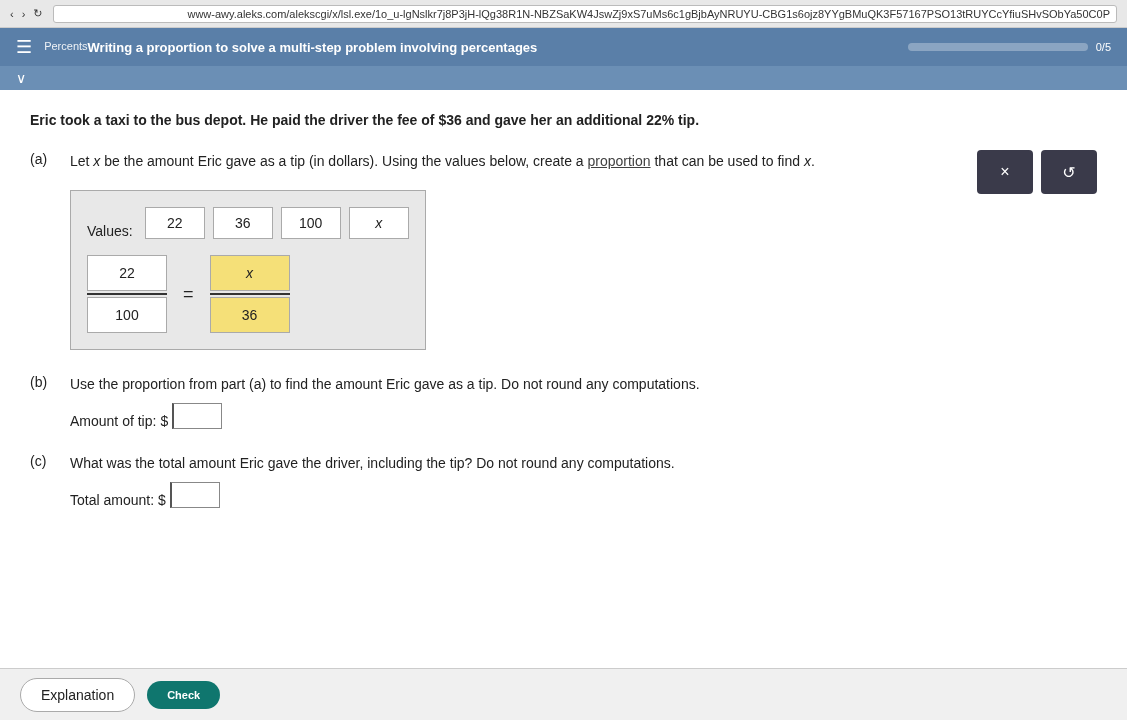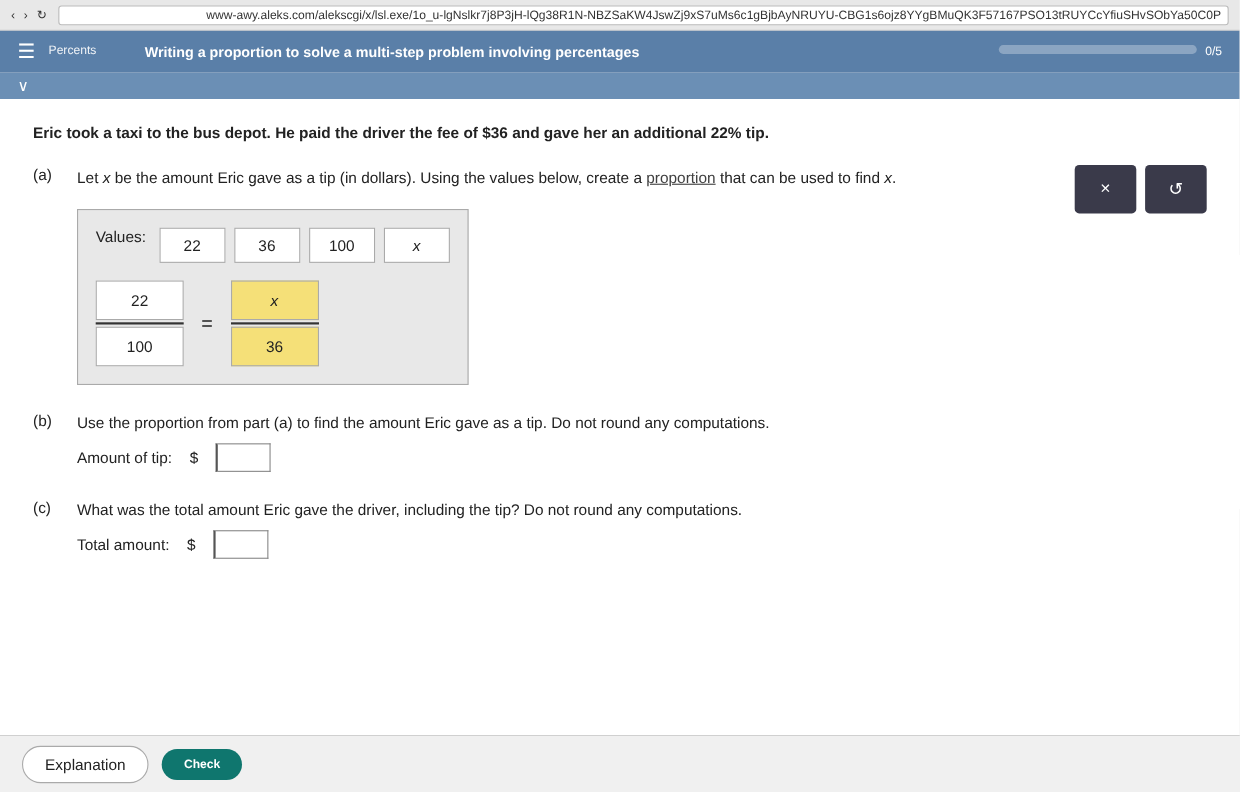"Writing a proportion to solve" .header-title { margin-left: 44px -> none }
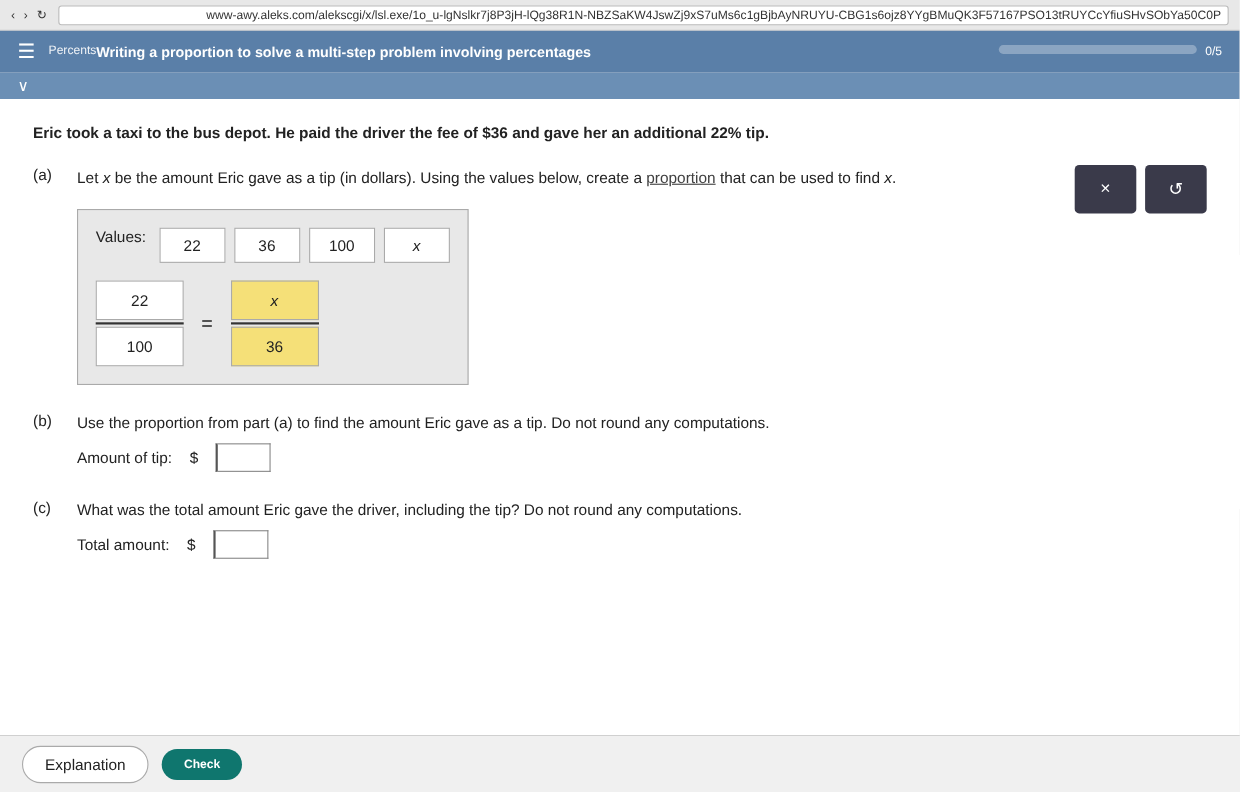"0/5" .header-progress { align-items: none -> center }
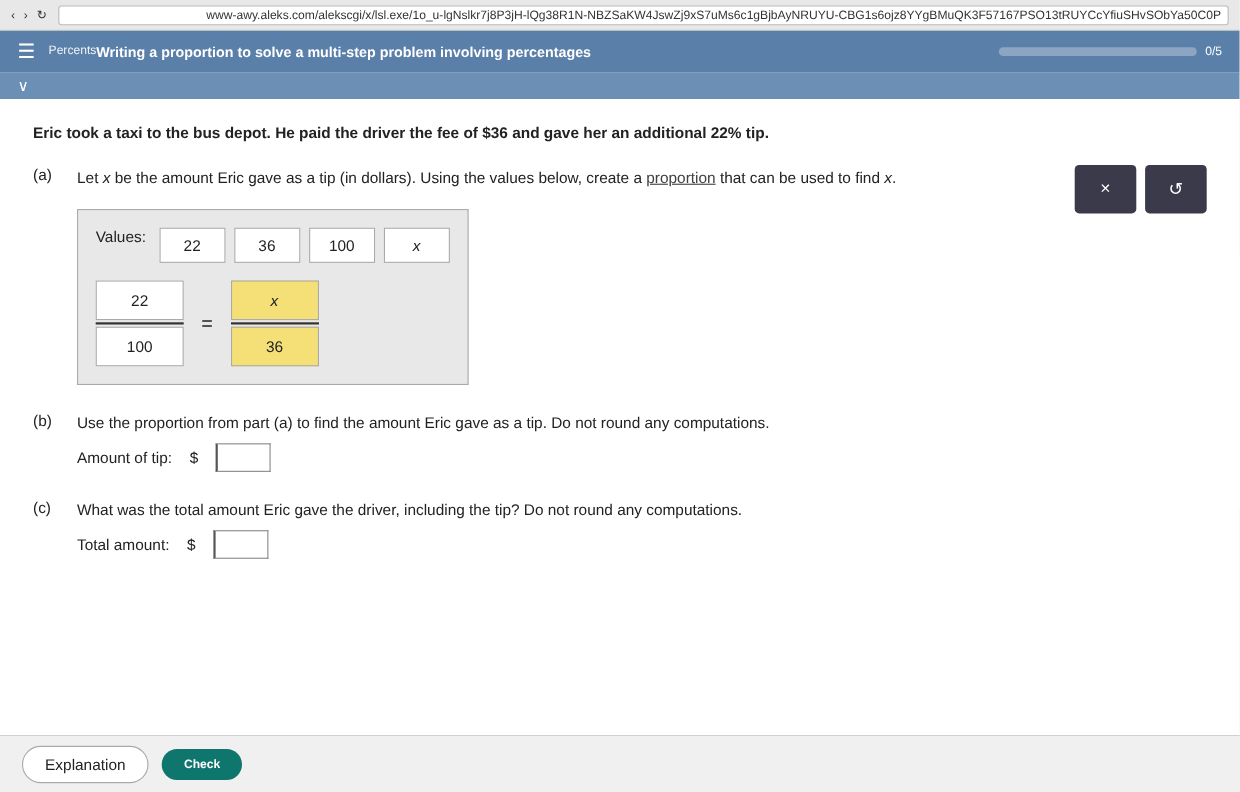"Values:" .values-row { align-items: flex-start -> flex-end }
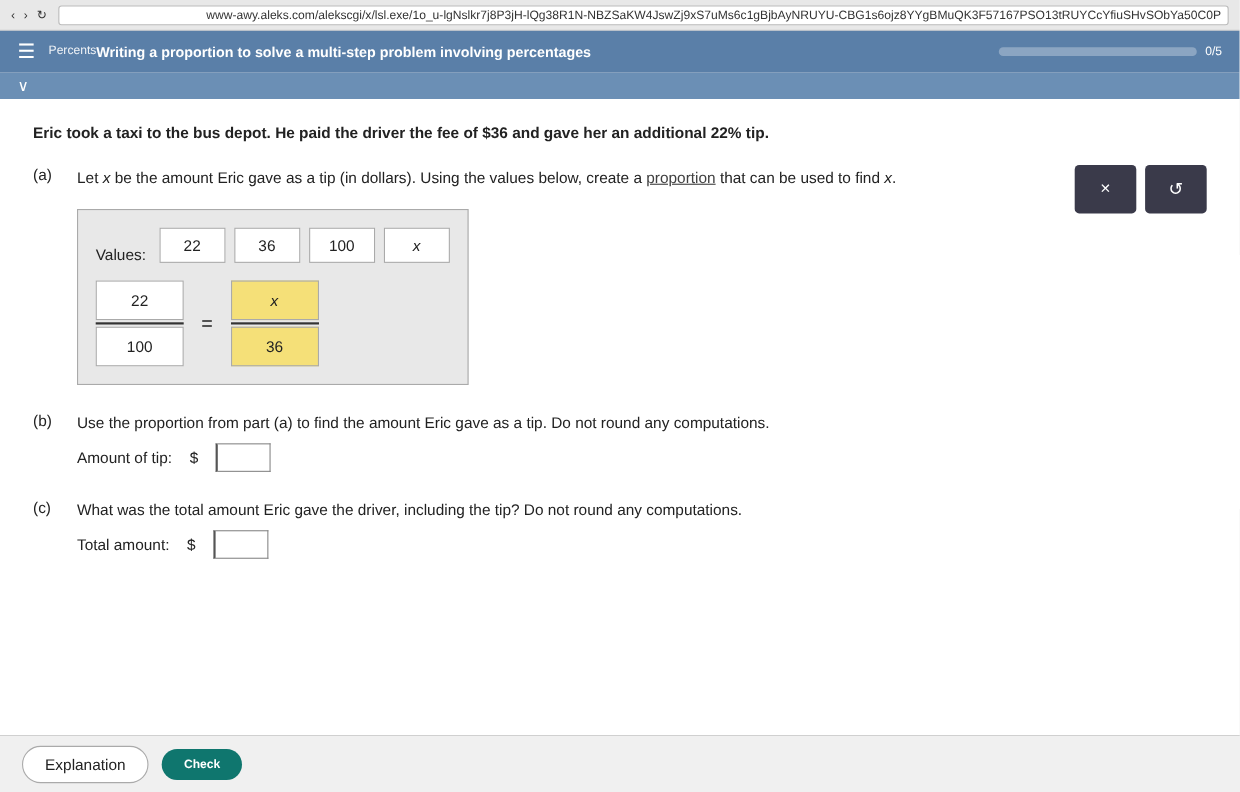"Amount of tip:" .amount-row { align-items: center -> flex-end; gap: 16px -> 4px }
